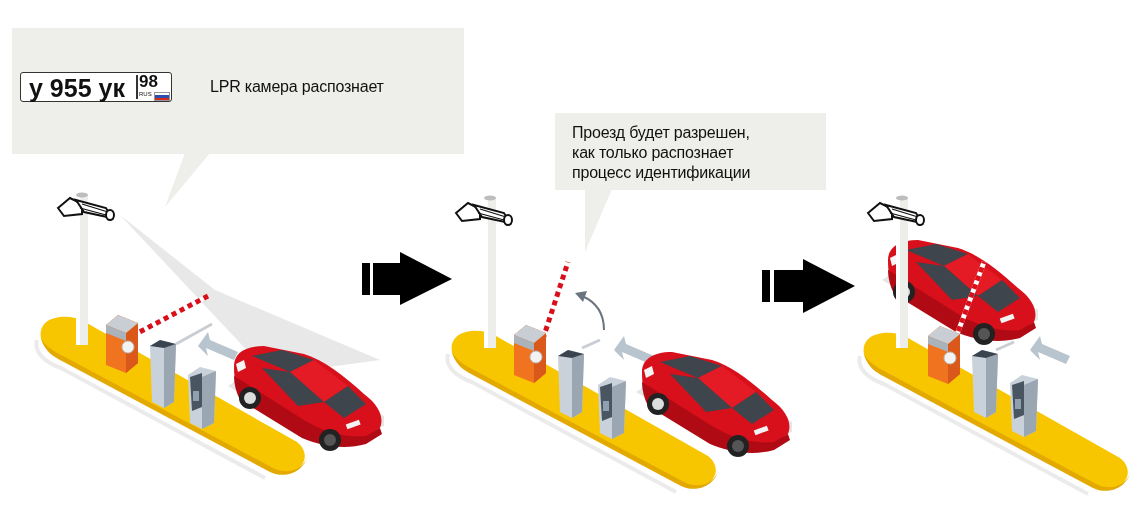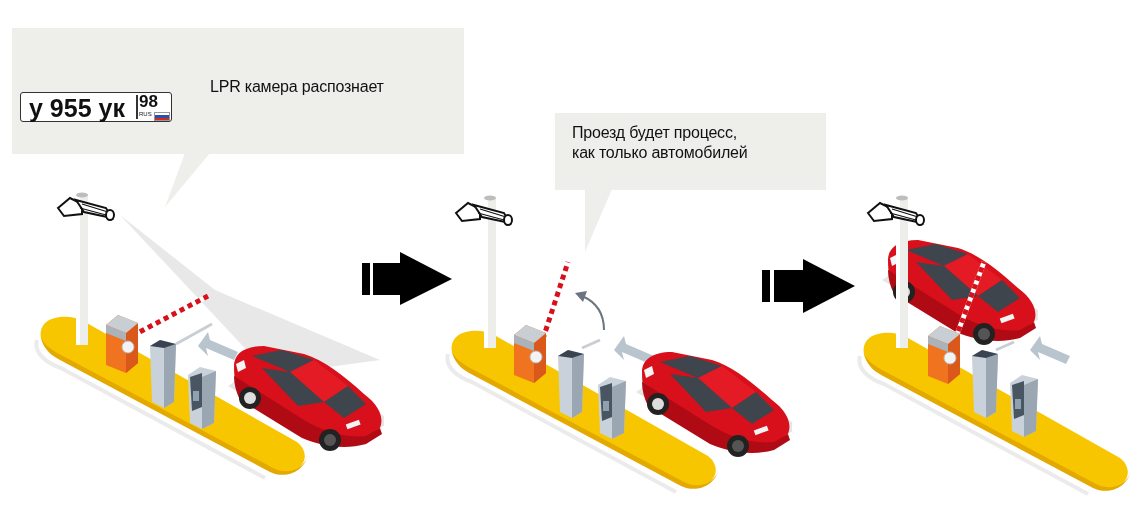"у 955 ук" .plate { margin-top: 20px -> none }
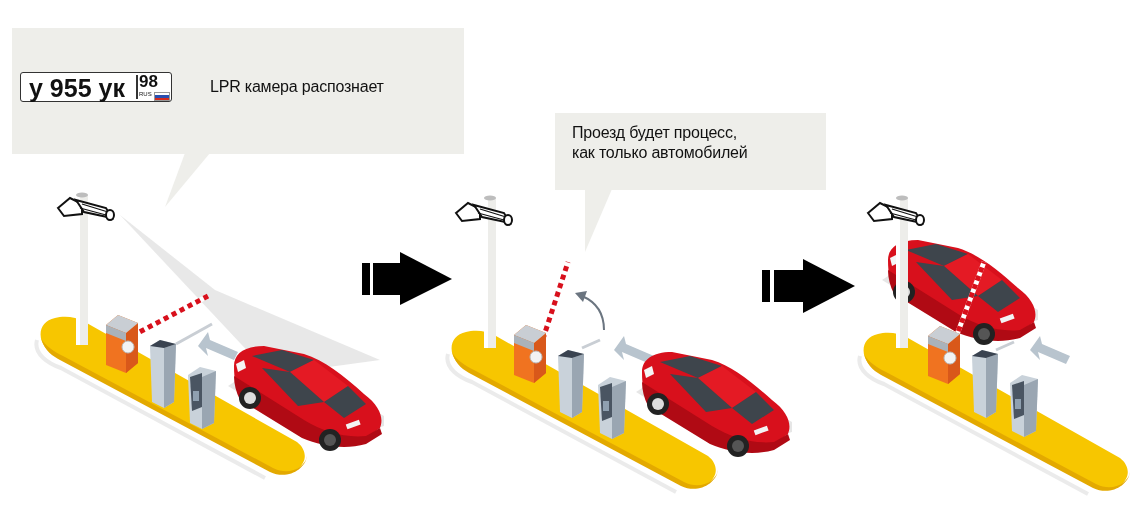"Проезд будет процесс," div { text: процесс -> разрешен }
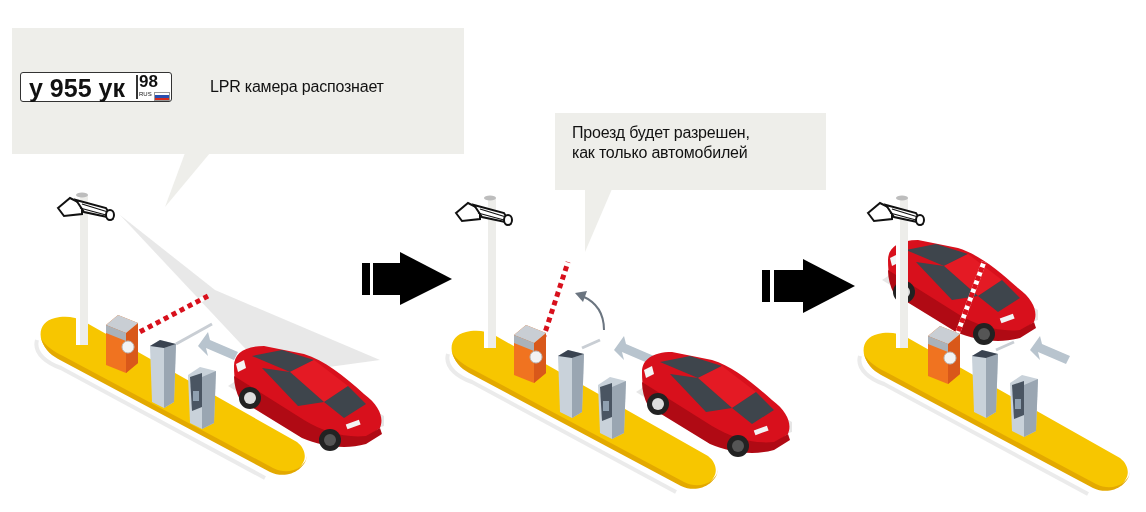"как только автомобилей" div { text: автомобилей -> распознает }
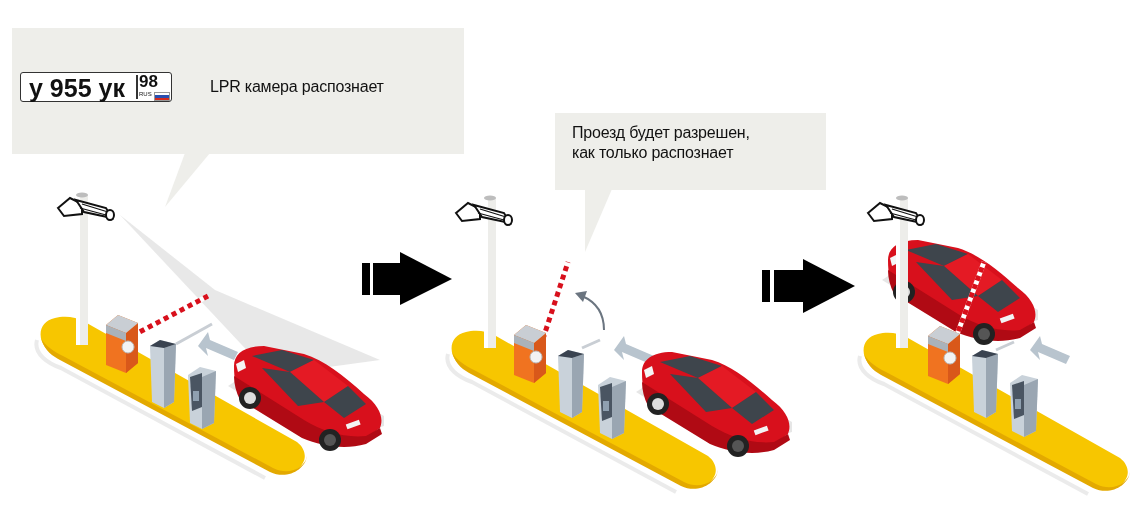"процесс идентификации" div { html: none -> <div>процесс идентификации</div> }
